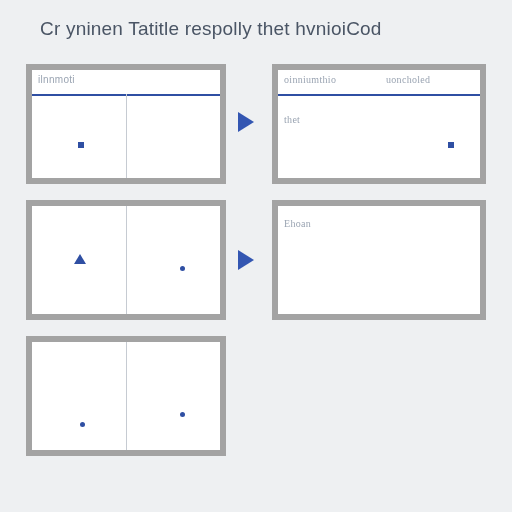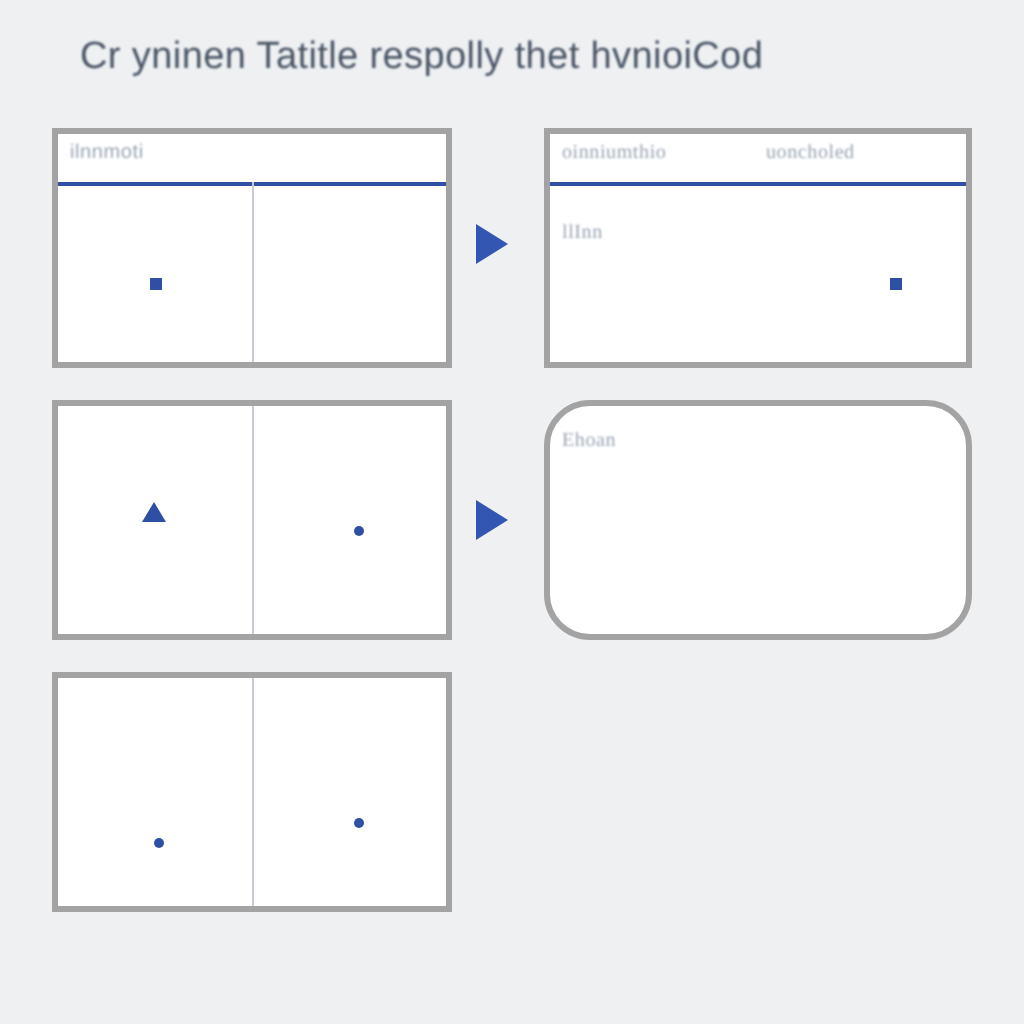"ilnnmoti" .panel { border: 3px solid #a3a3a3 -> 6px solid #a3a3a3 }
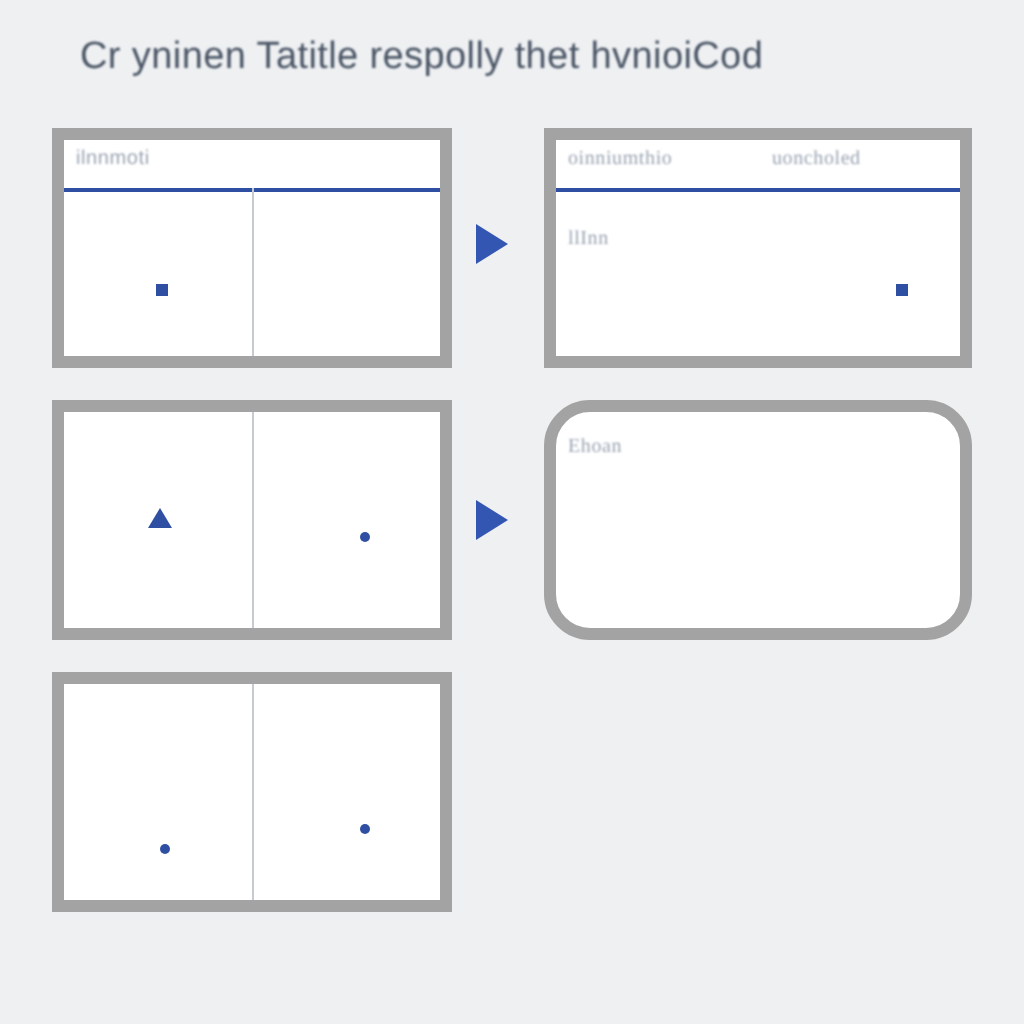"llInn" div.label { text: llInn -> thet }
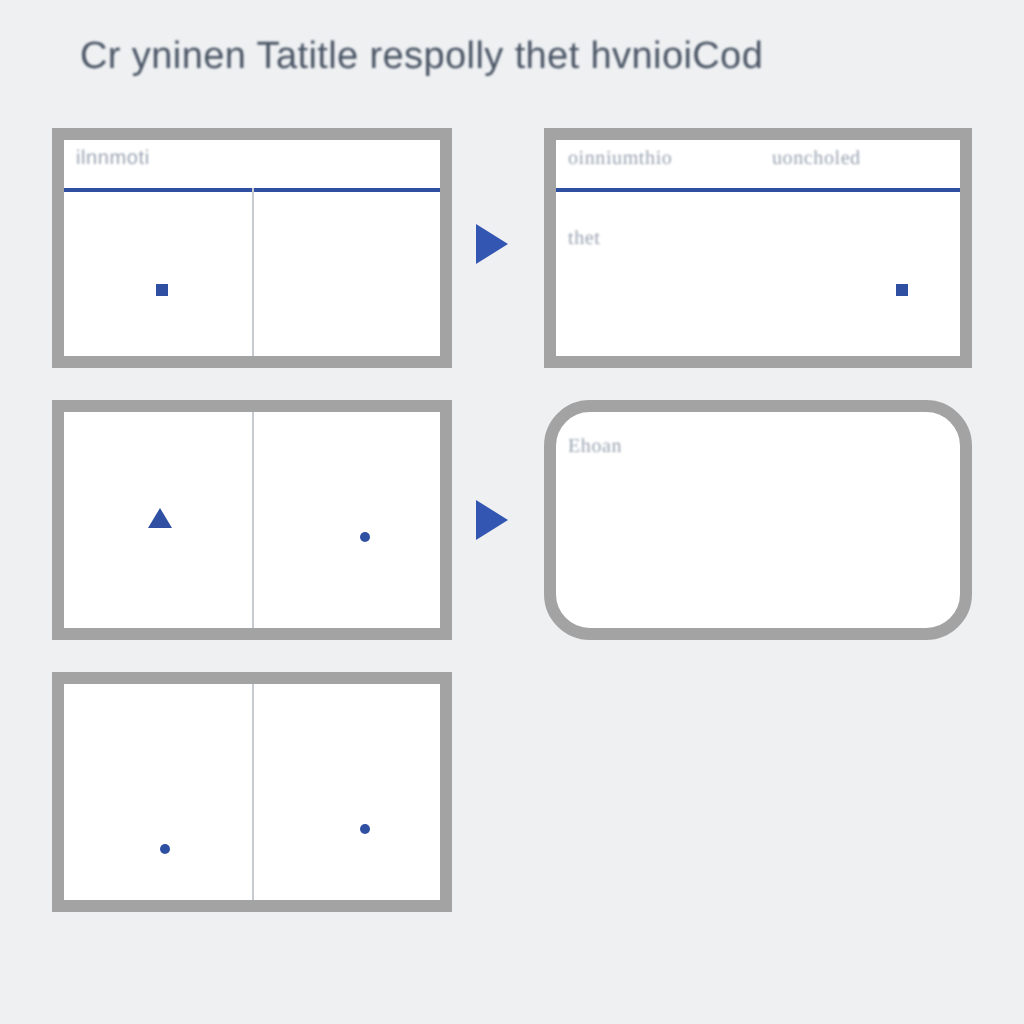"Ehoan" div.panel { border-radius: 23px -> none }
